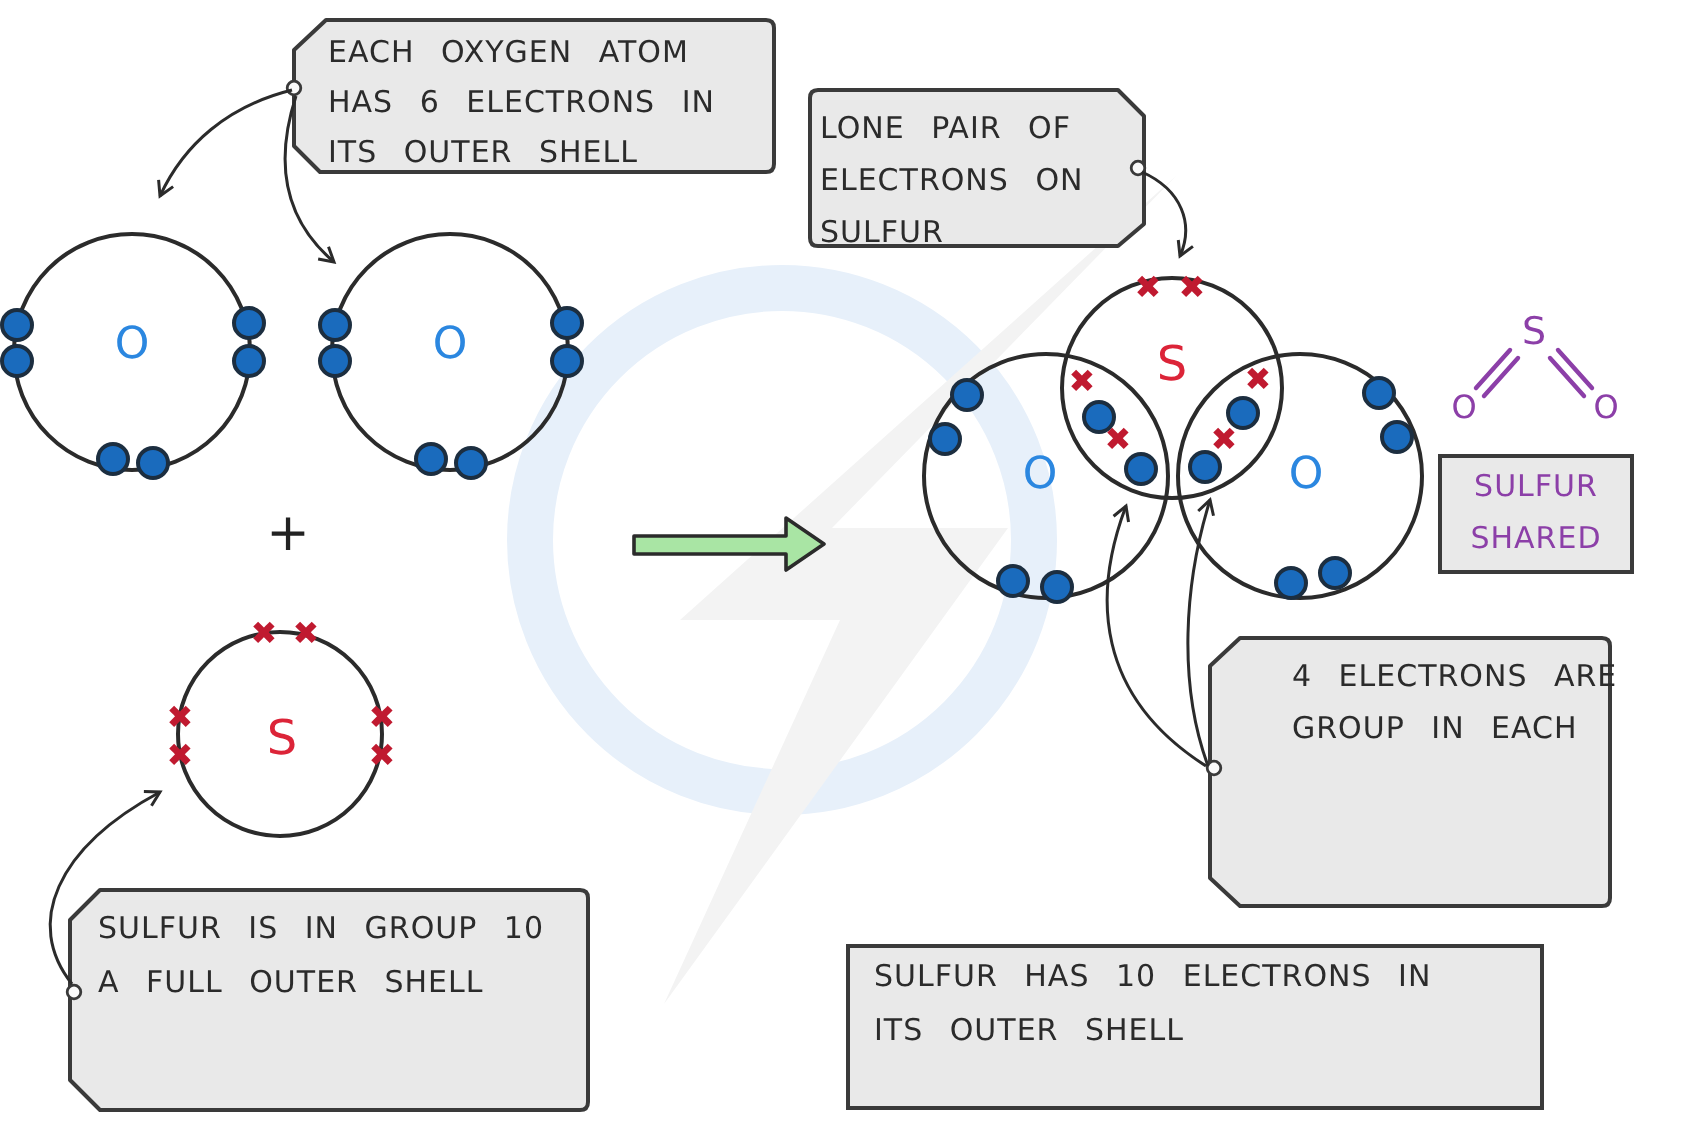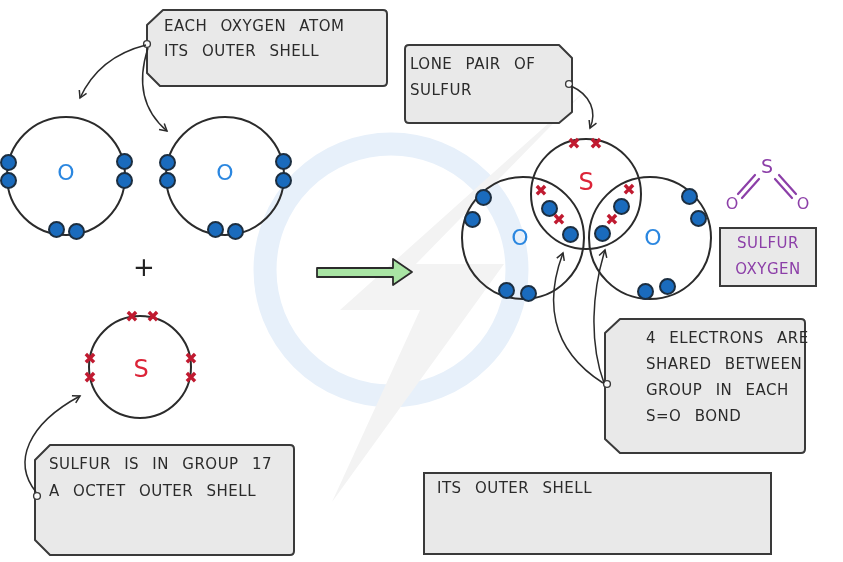"HAS 6 ELECTRONS IN" div { html: none -> <div>HAS 6 ELECTRONS IN</div> }
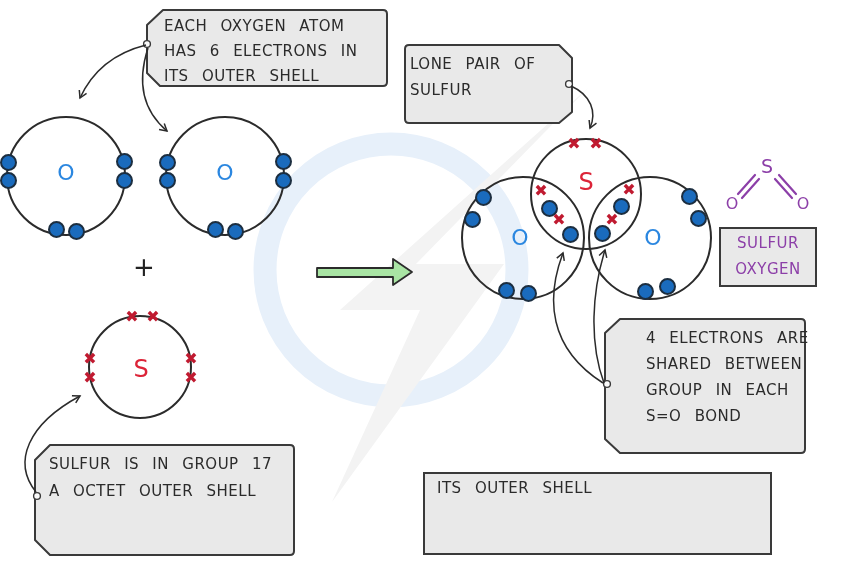"ELECTRONS ON" div { html: none -> <div>ELECTRONS ON</div> }
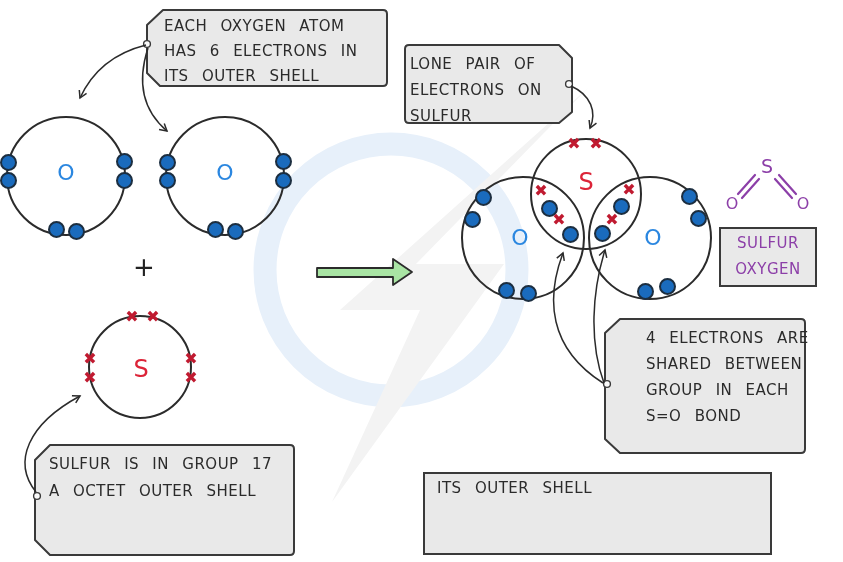"OXYGEN" div { text: OXYGEN -> SHARED }
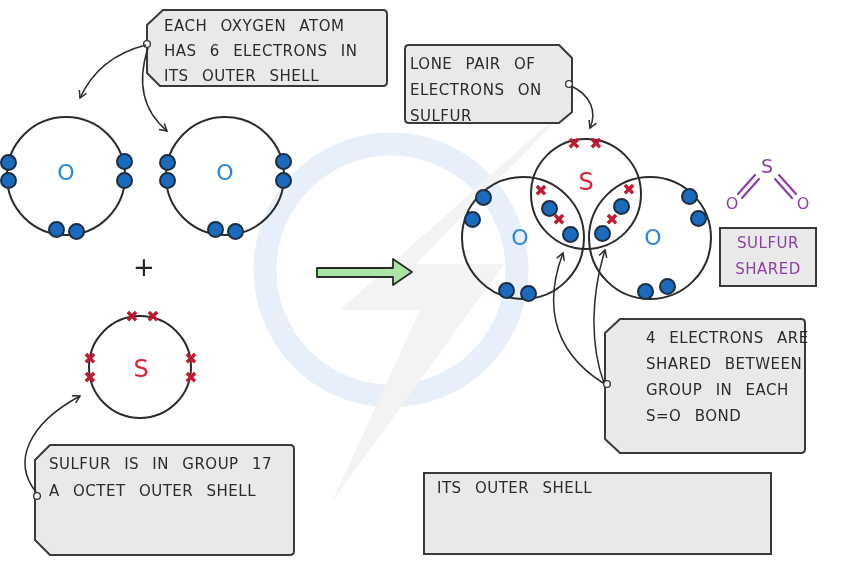"SHARED BETWEEN" div { html: <div>SHARED BETWEEN</div> -> none }
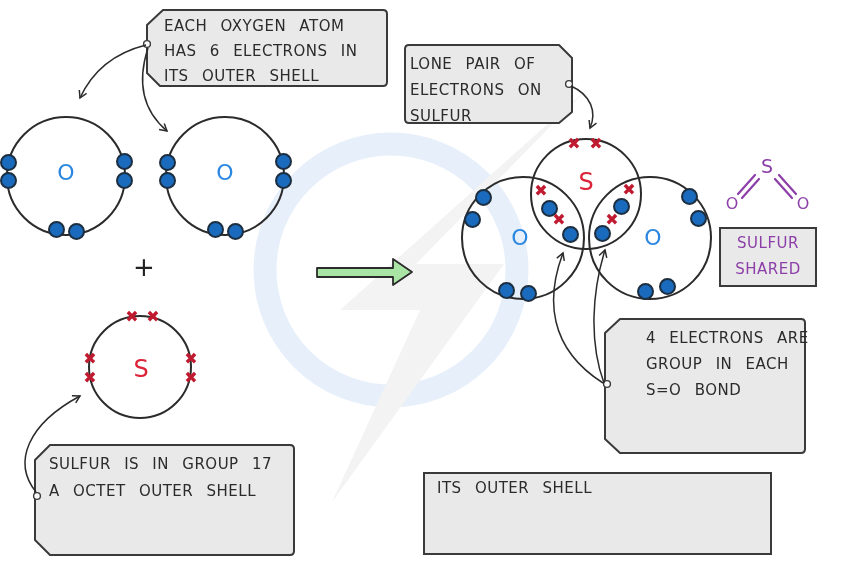"S=O BOND" div { html: <div>S=O BOND</div> -> none }
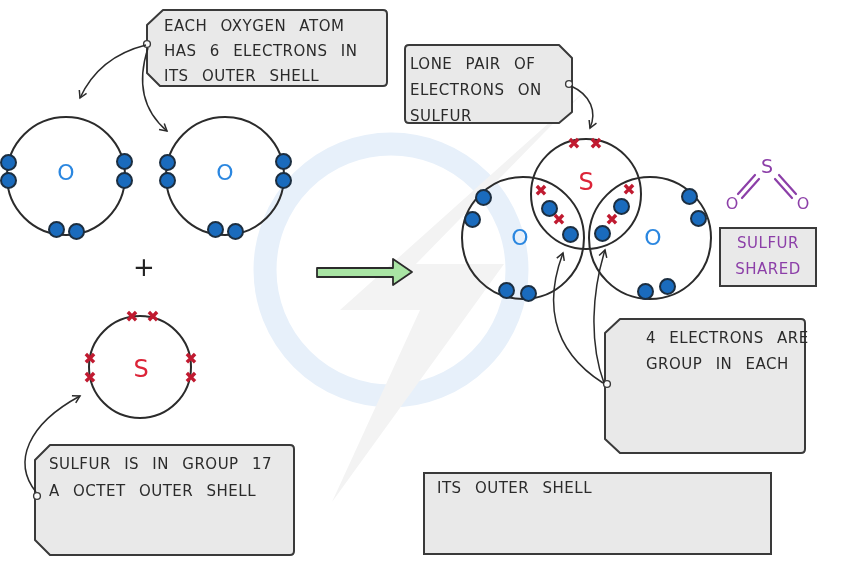"SULFUR IS IN GROUP 17" div { text: 17 -> 10 }
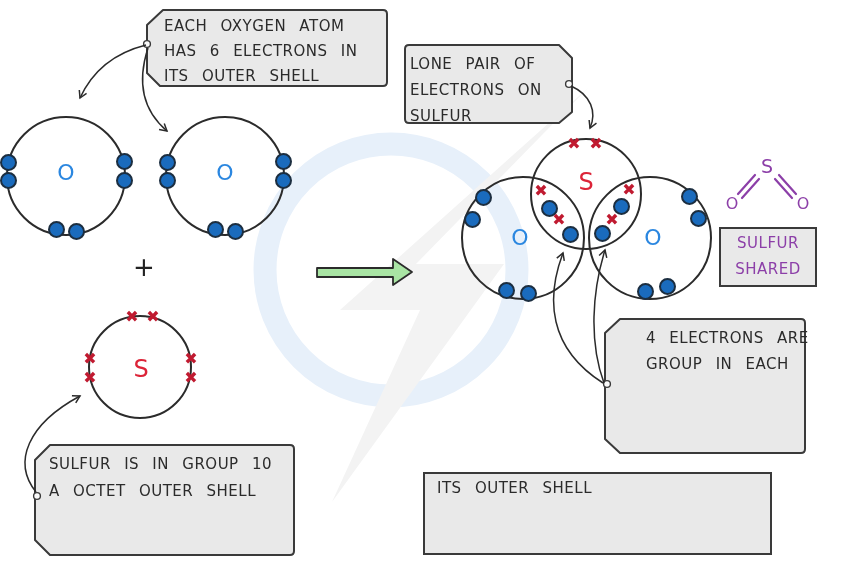"A OCTET OUTER SHELL" div { text: OCTET -> FULL }
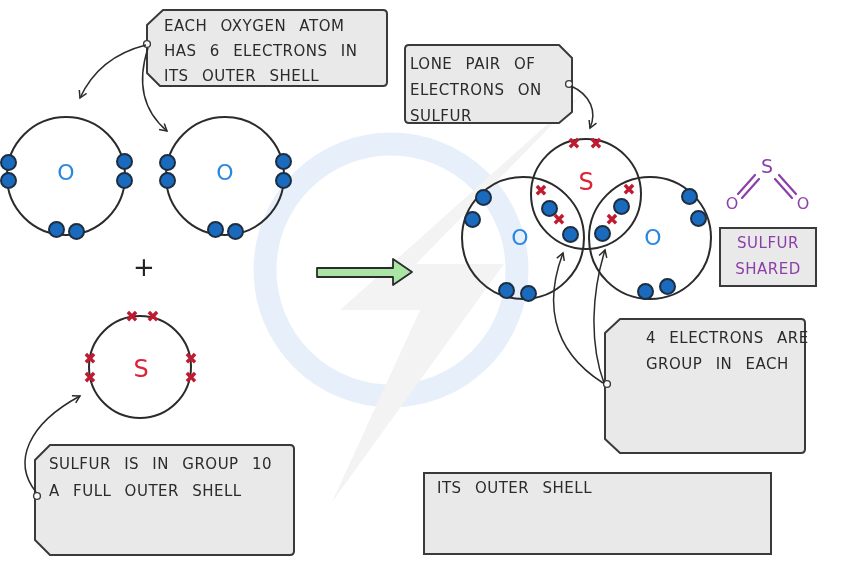"SULFUR HAS 10 ELECTRONS IN" div { html: none -> <div>SULFUR HAS 10 ELECTRONS IN</div> }
